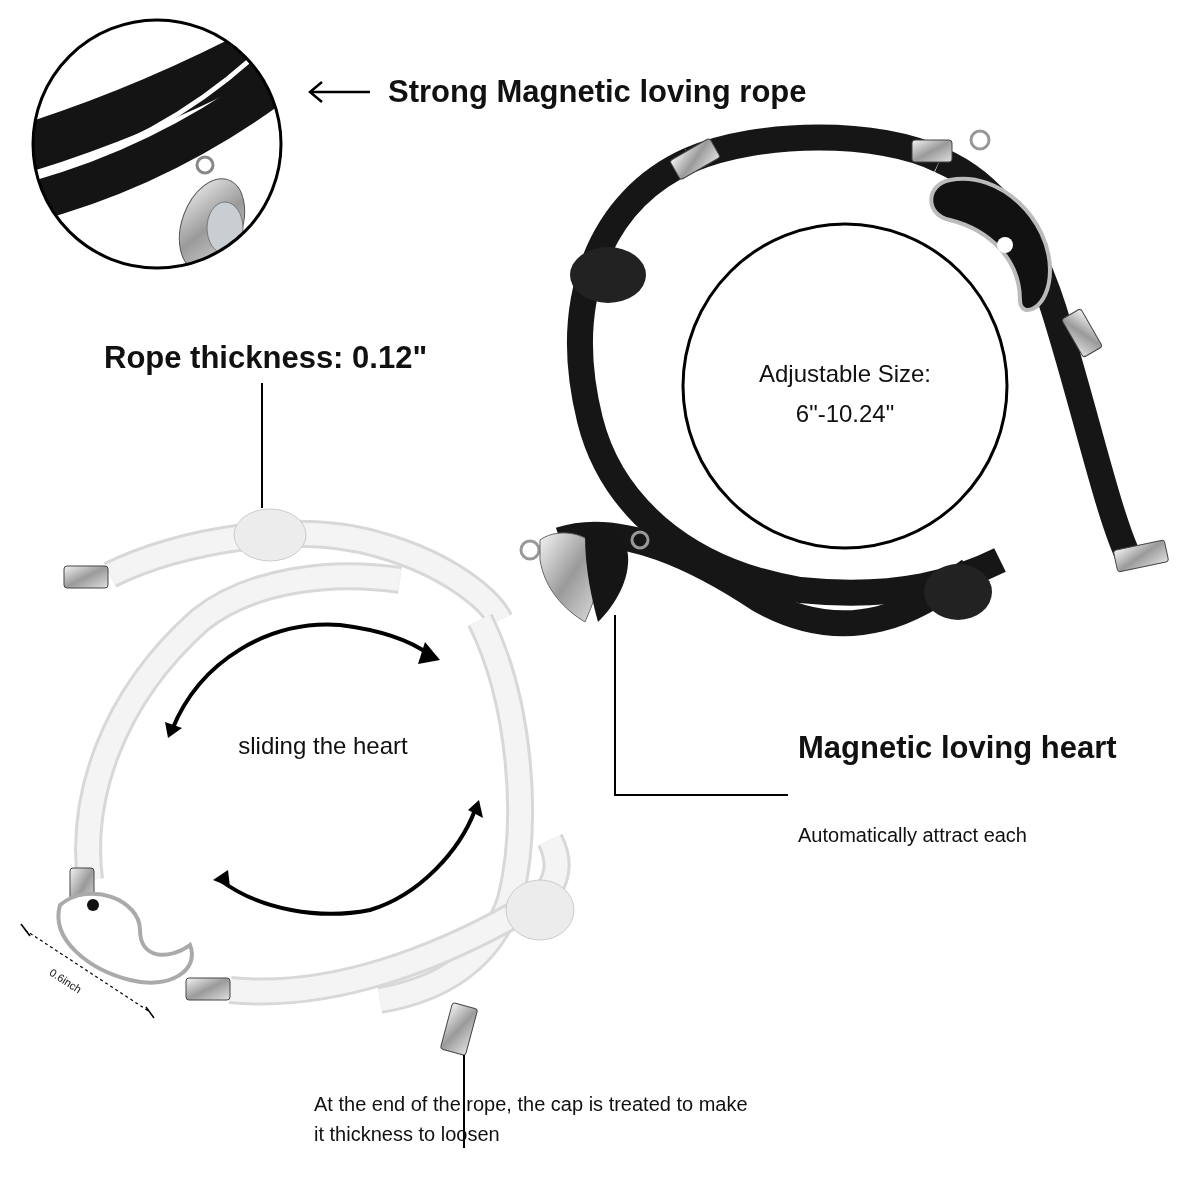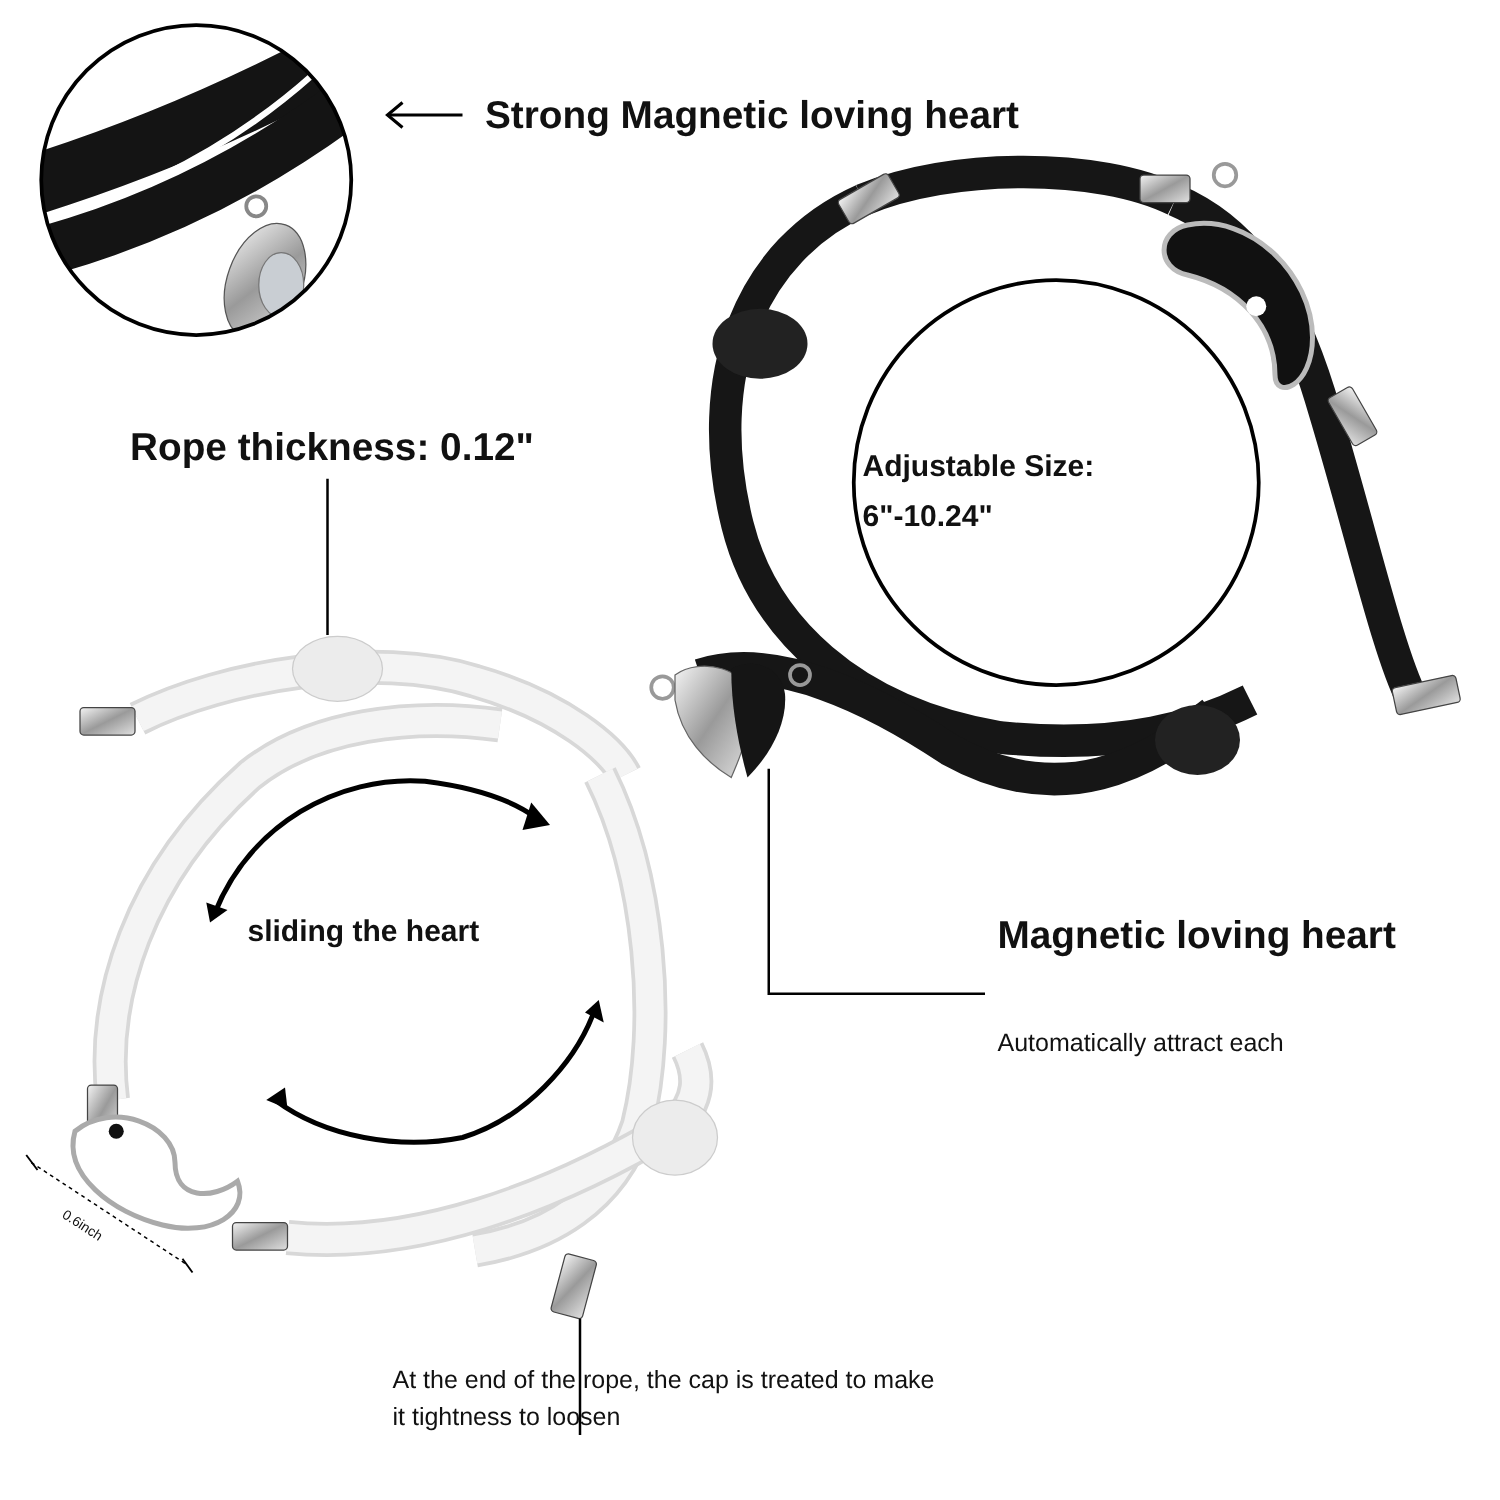"Strong Magnetic loving heart" div.lbl { text: heart -> rope }
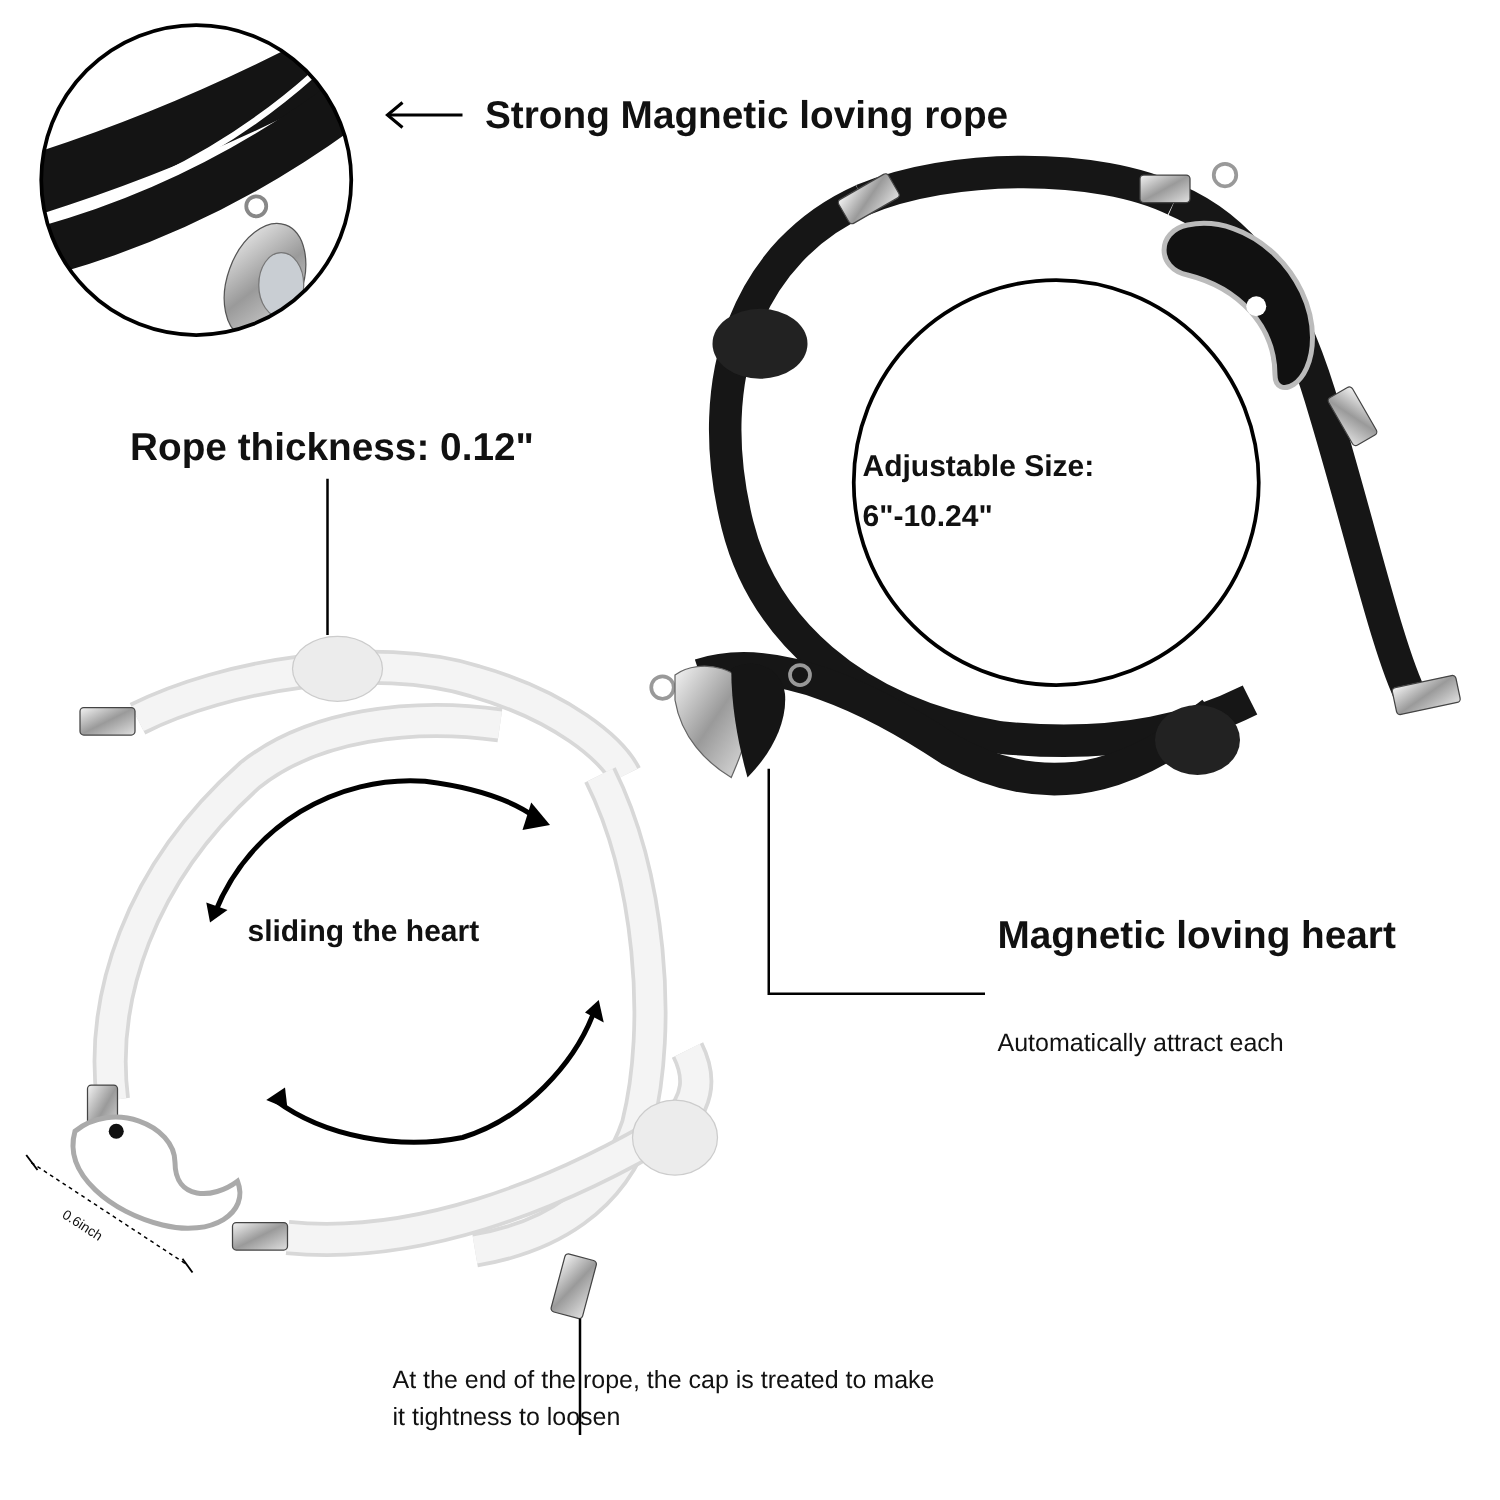"Adjustable Size:" .reg-md { font-weight: bold -> none; text-align: left -> center }
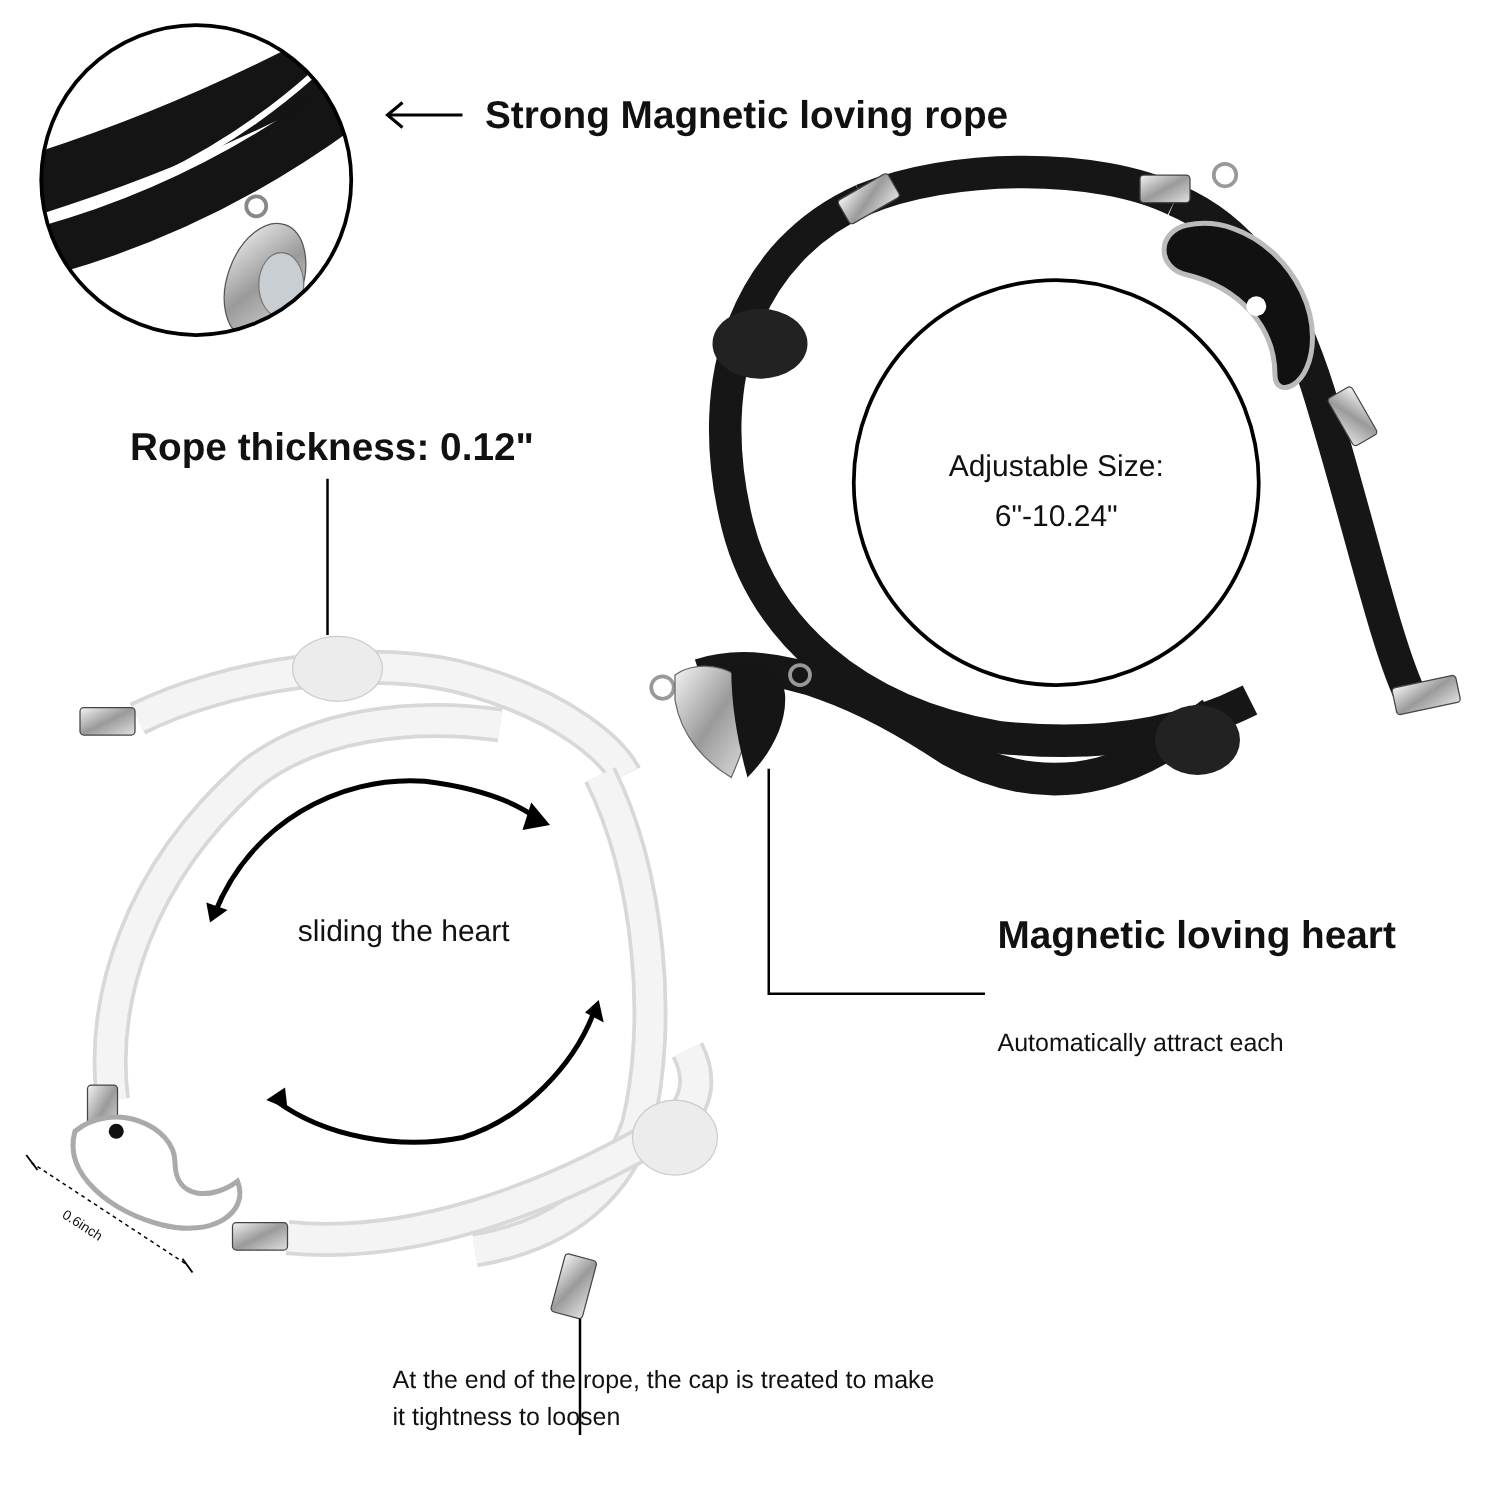"it tightness to loosen" div { text: tightness -> thickness }
